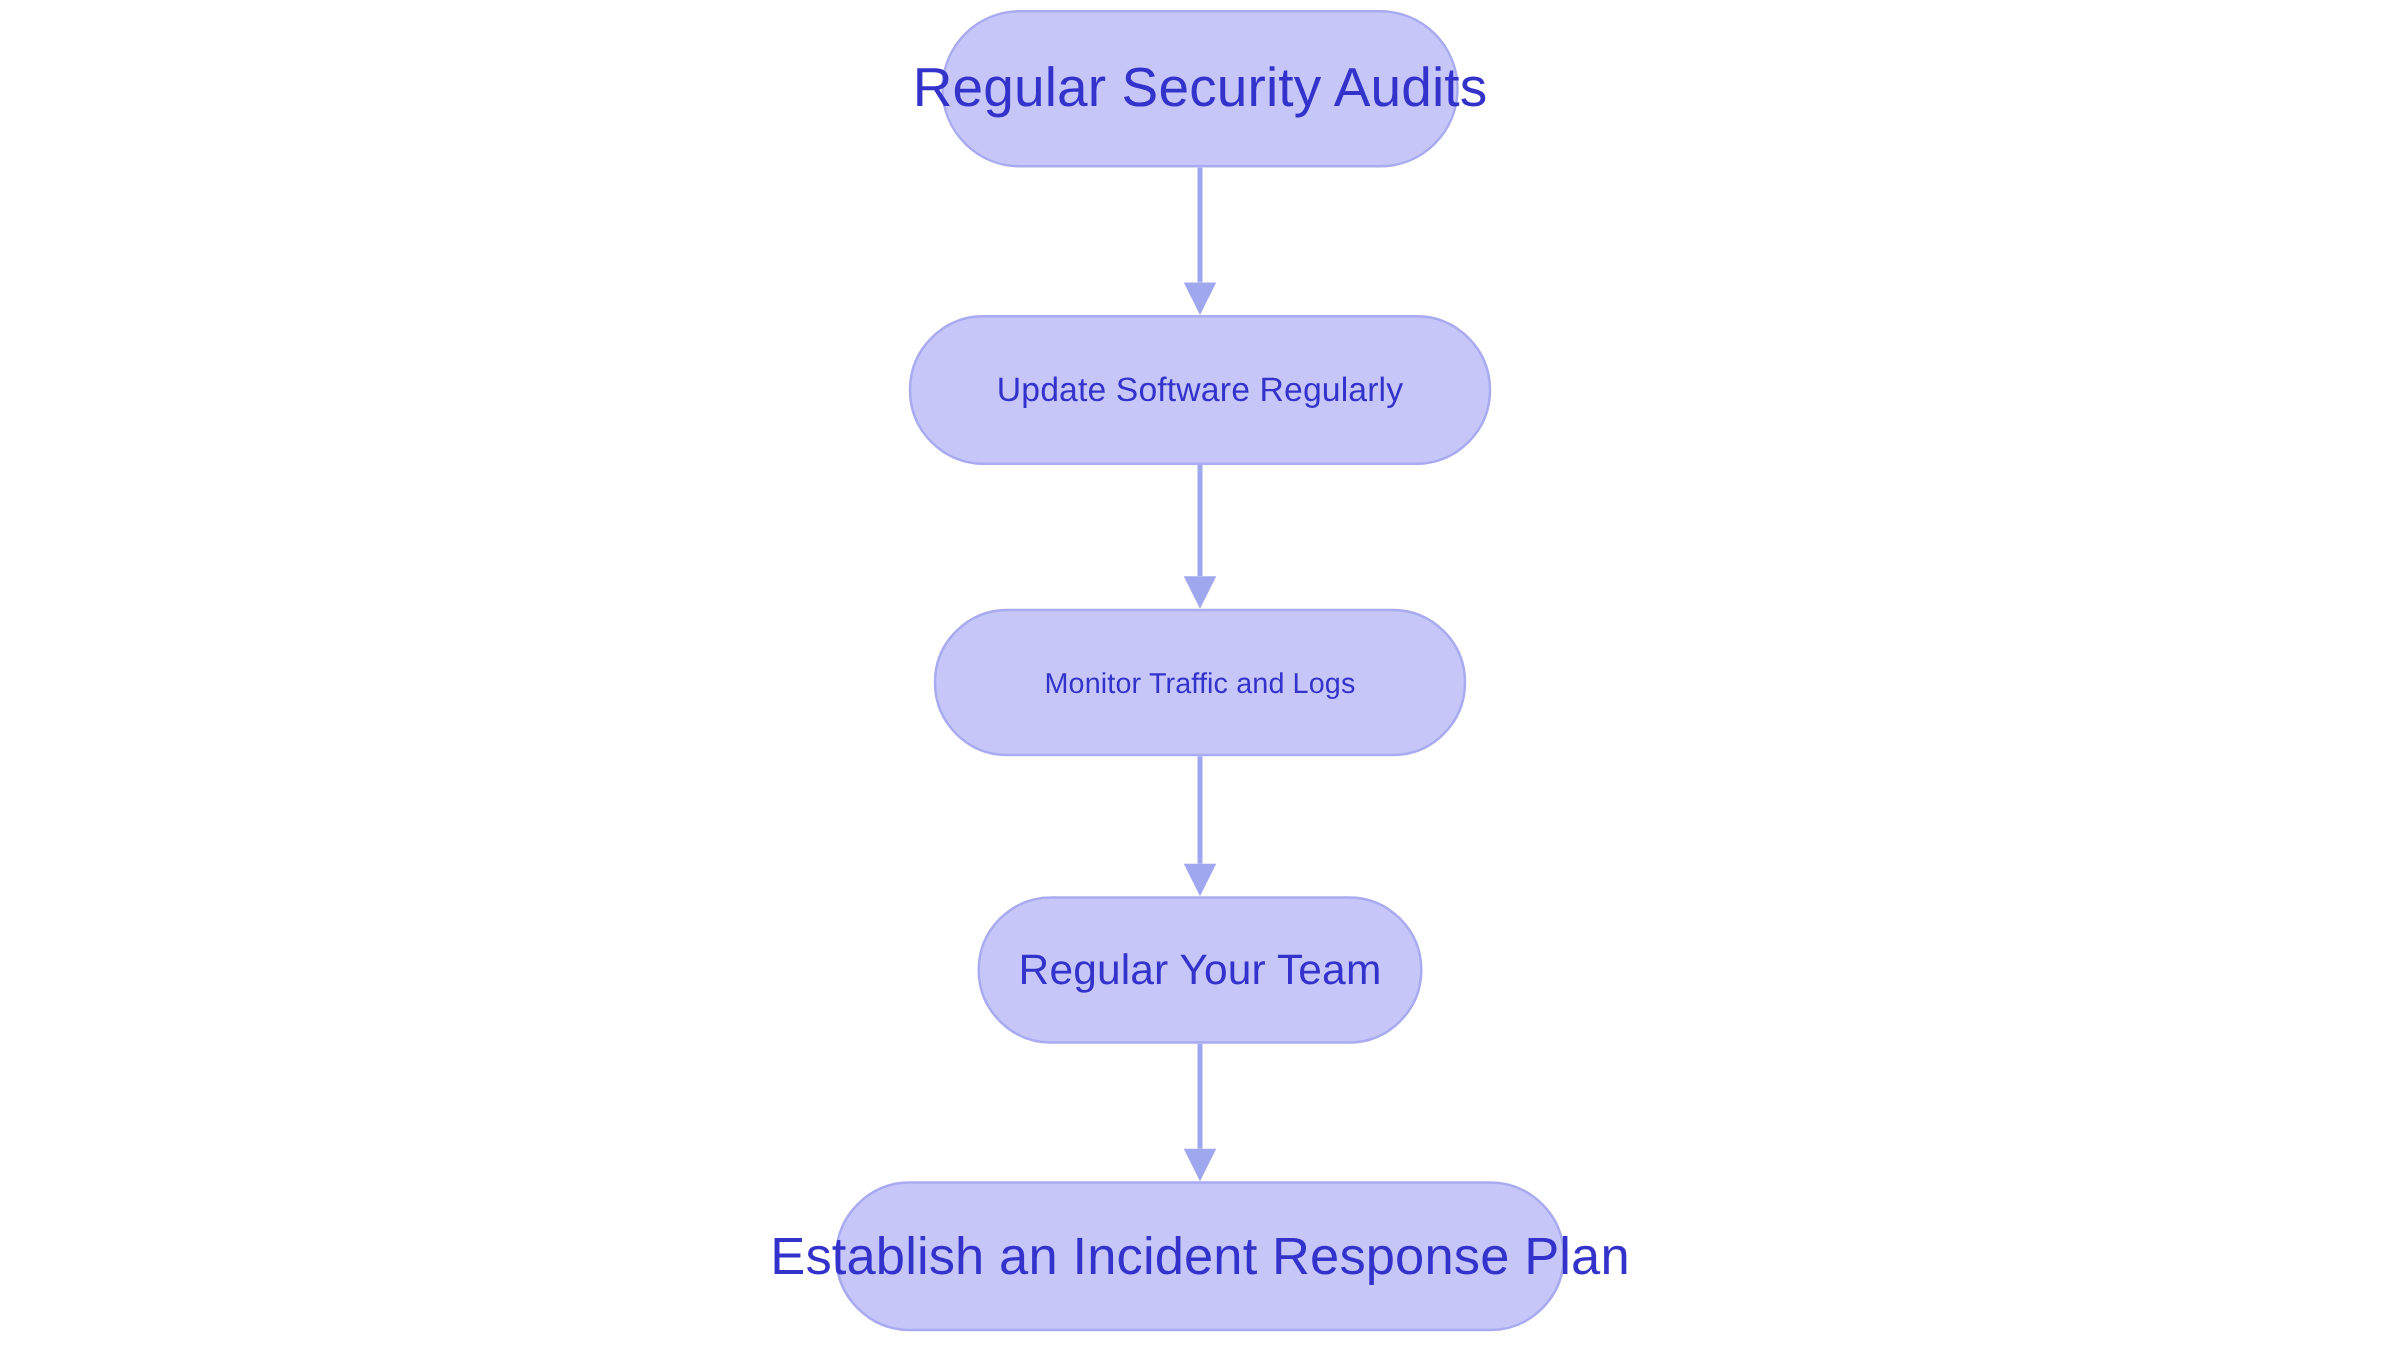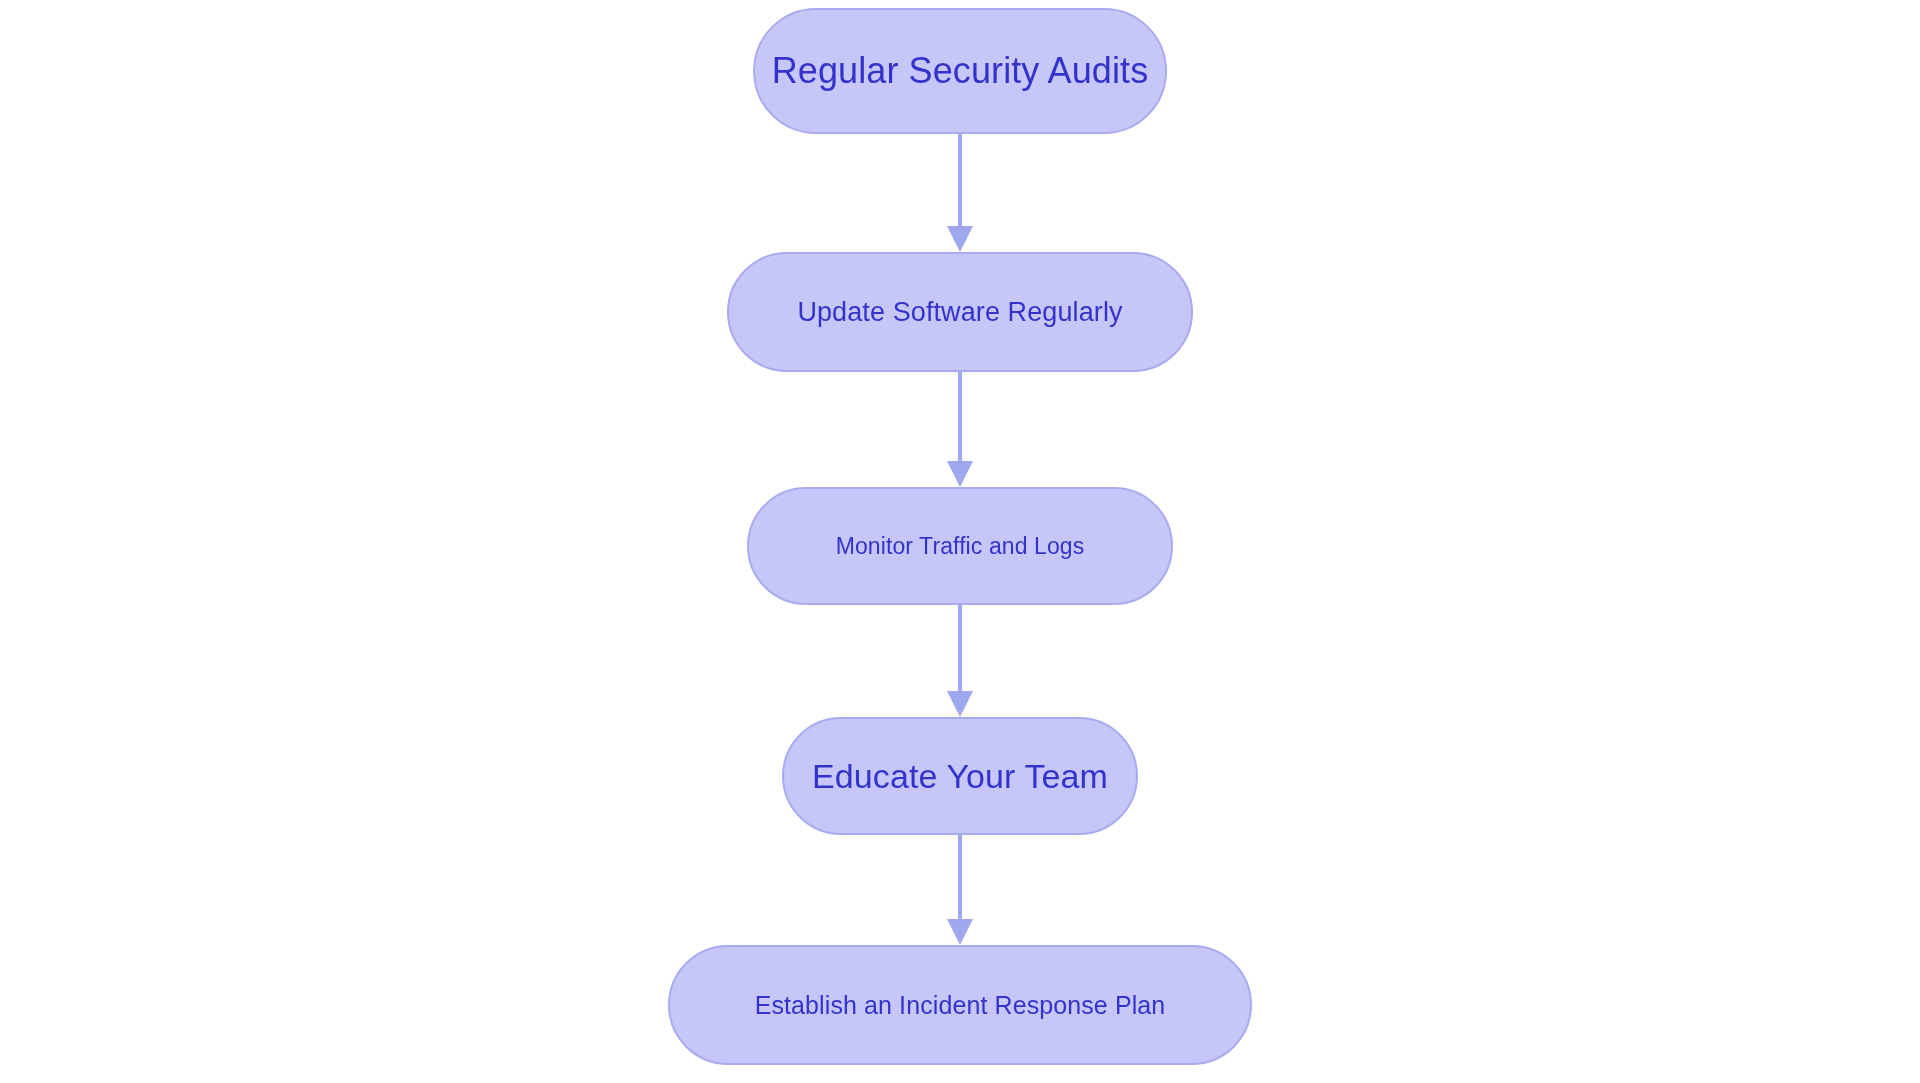"Regular Security Audits" .node-1 { font-size: 36px -> 44px }
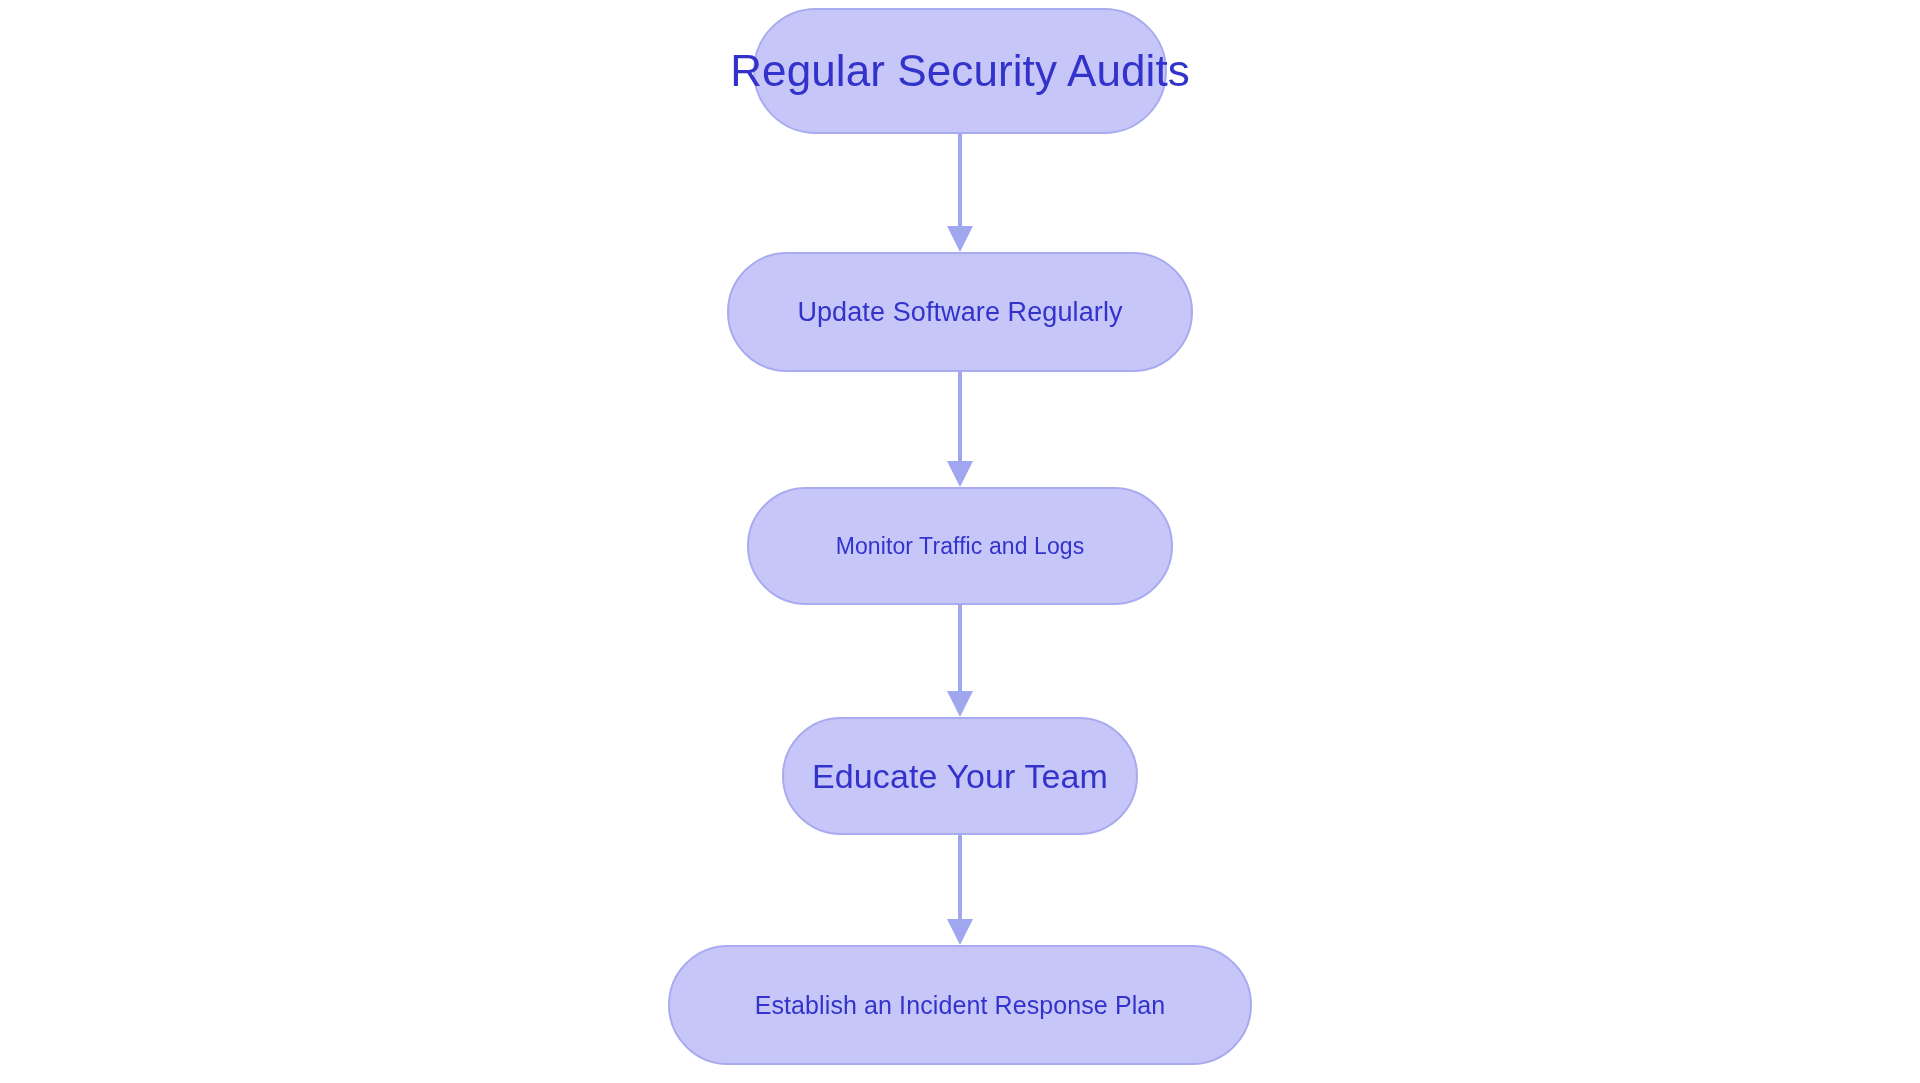"Educate Your Team" span.node-label { text: Educate -> Regular }
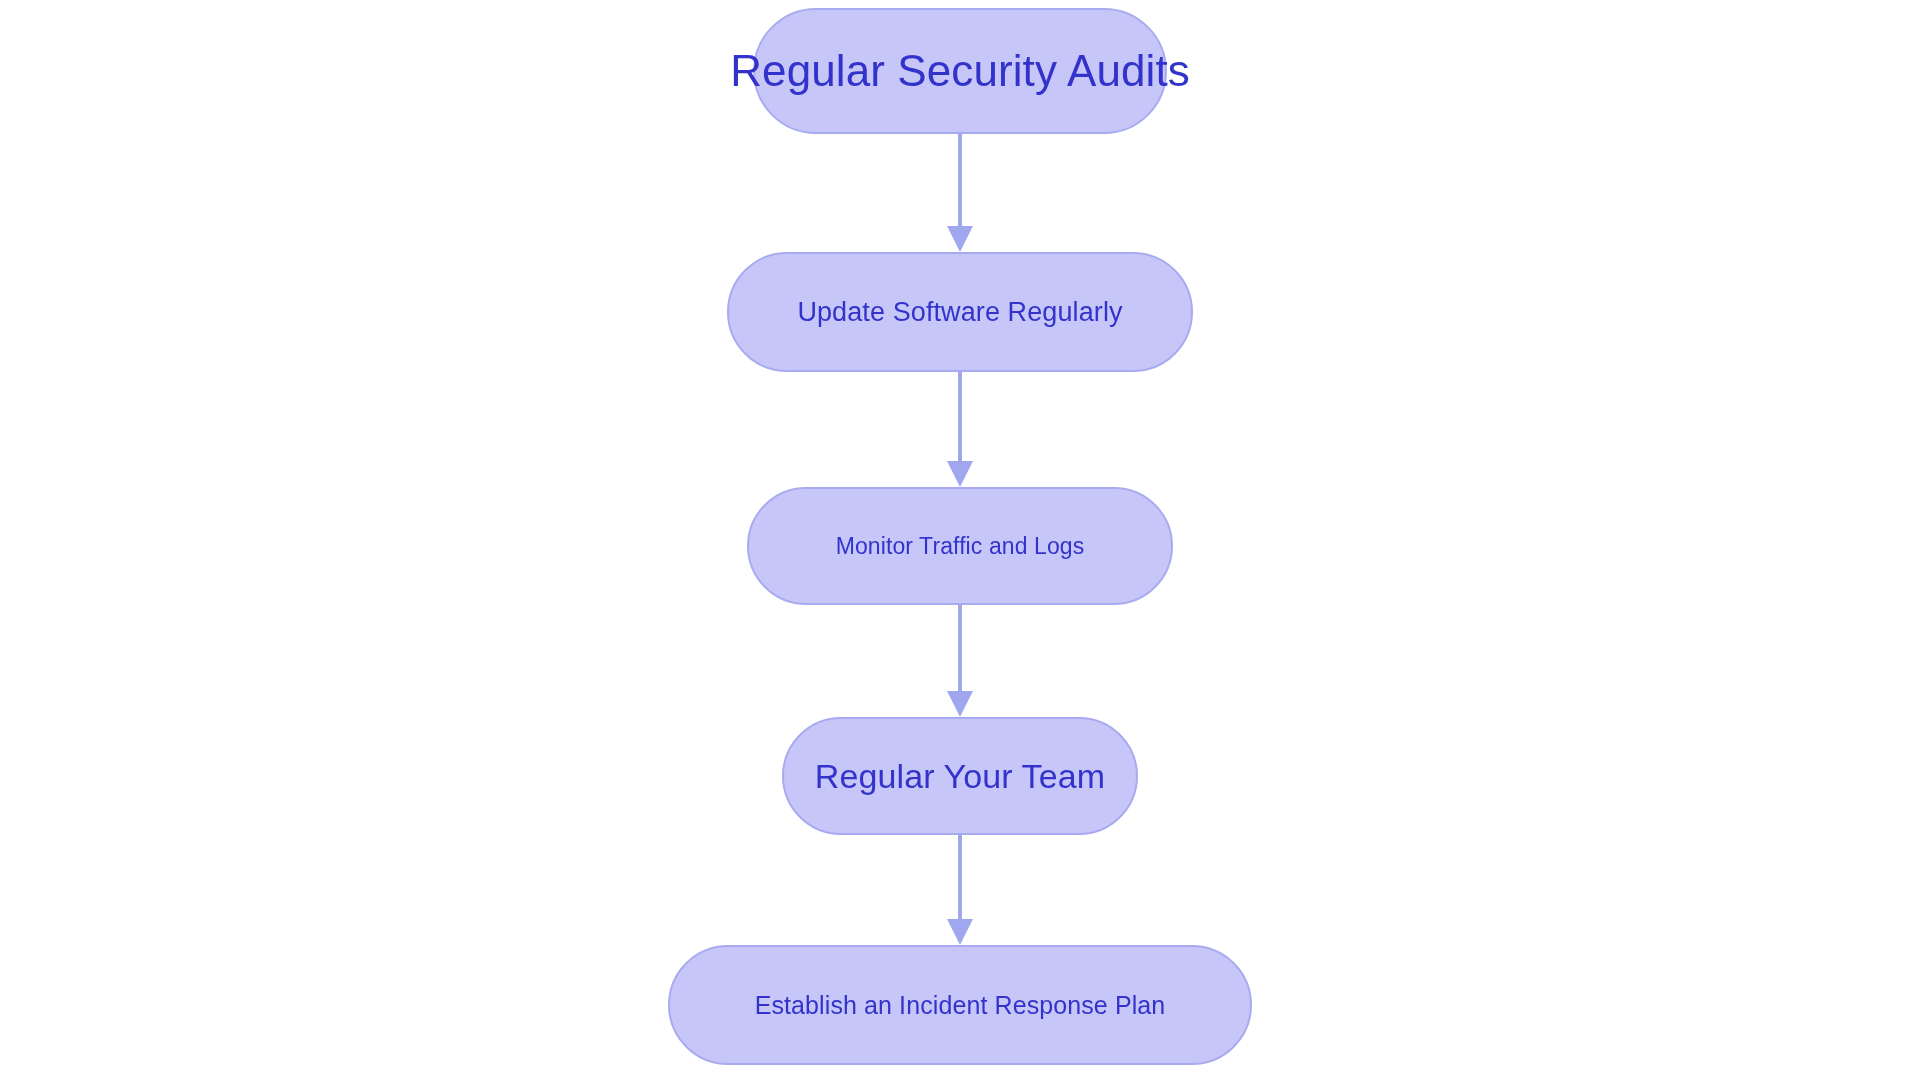"Establish an Incident Response Plan" .node-5 { font-size: 25px -> 42px }
